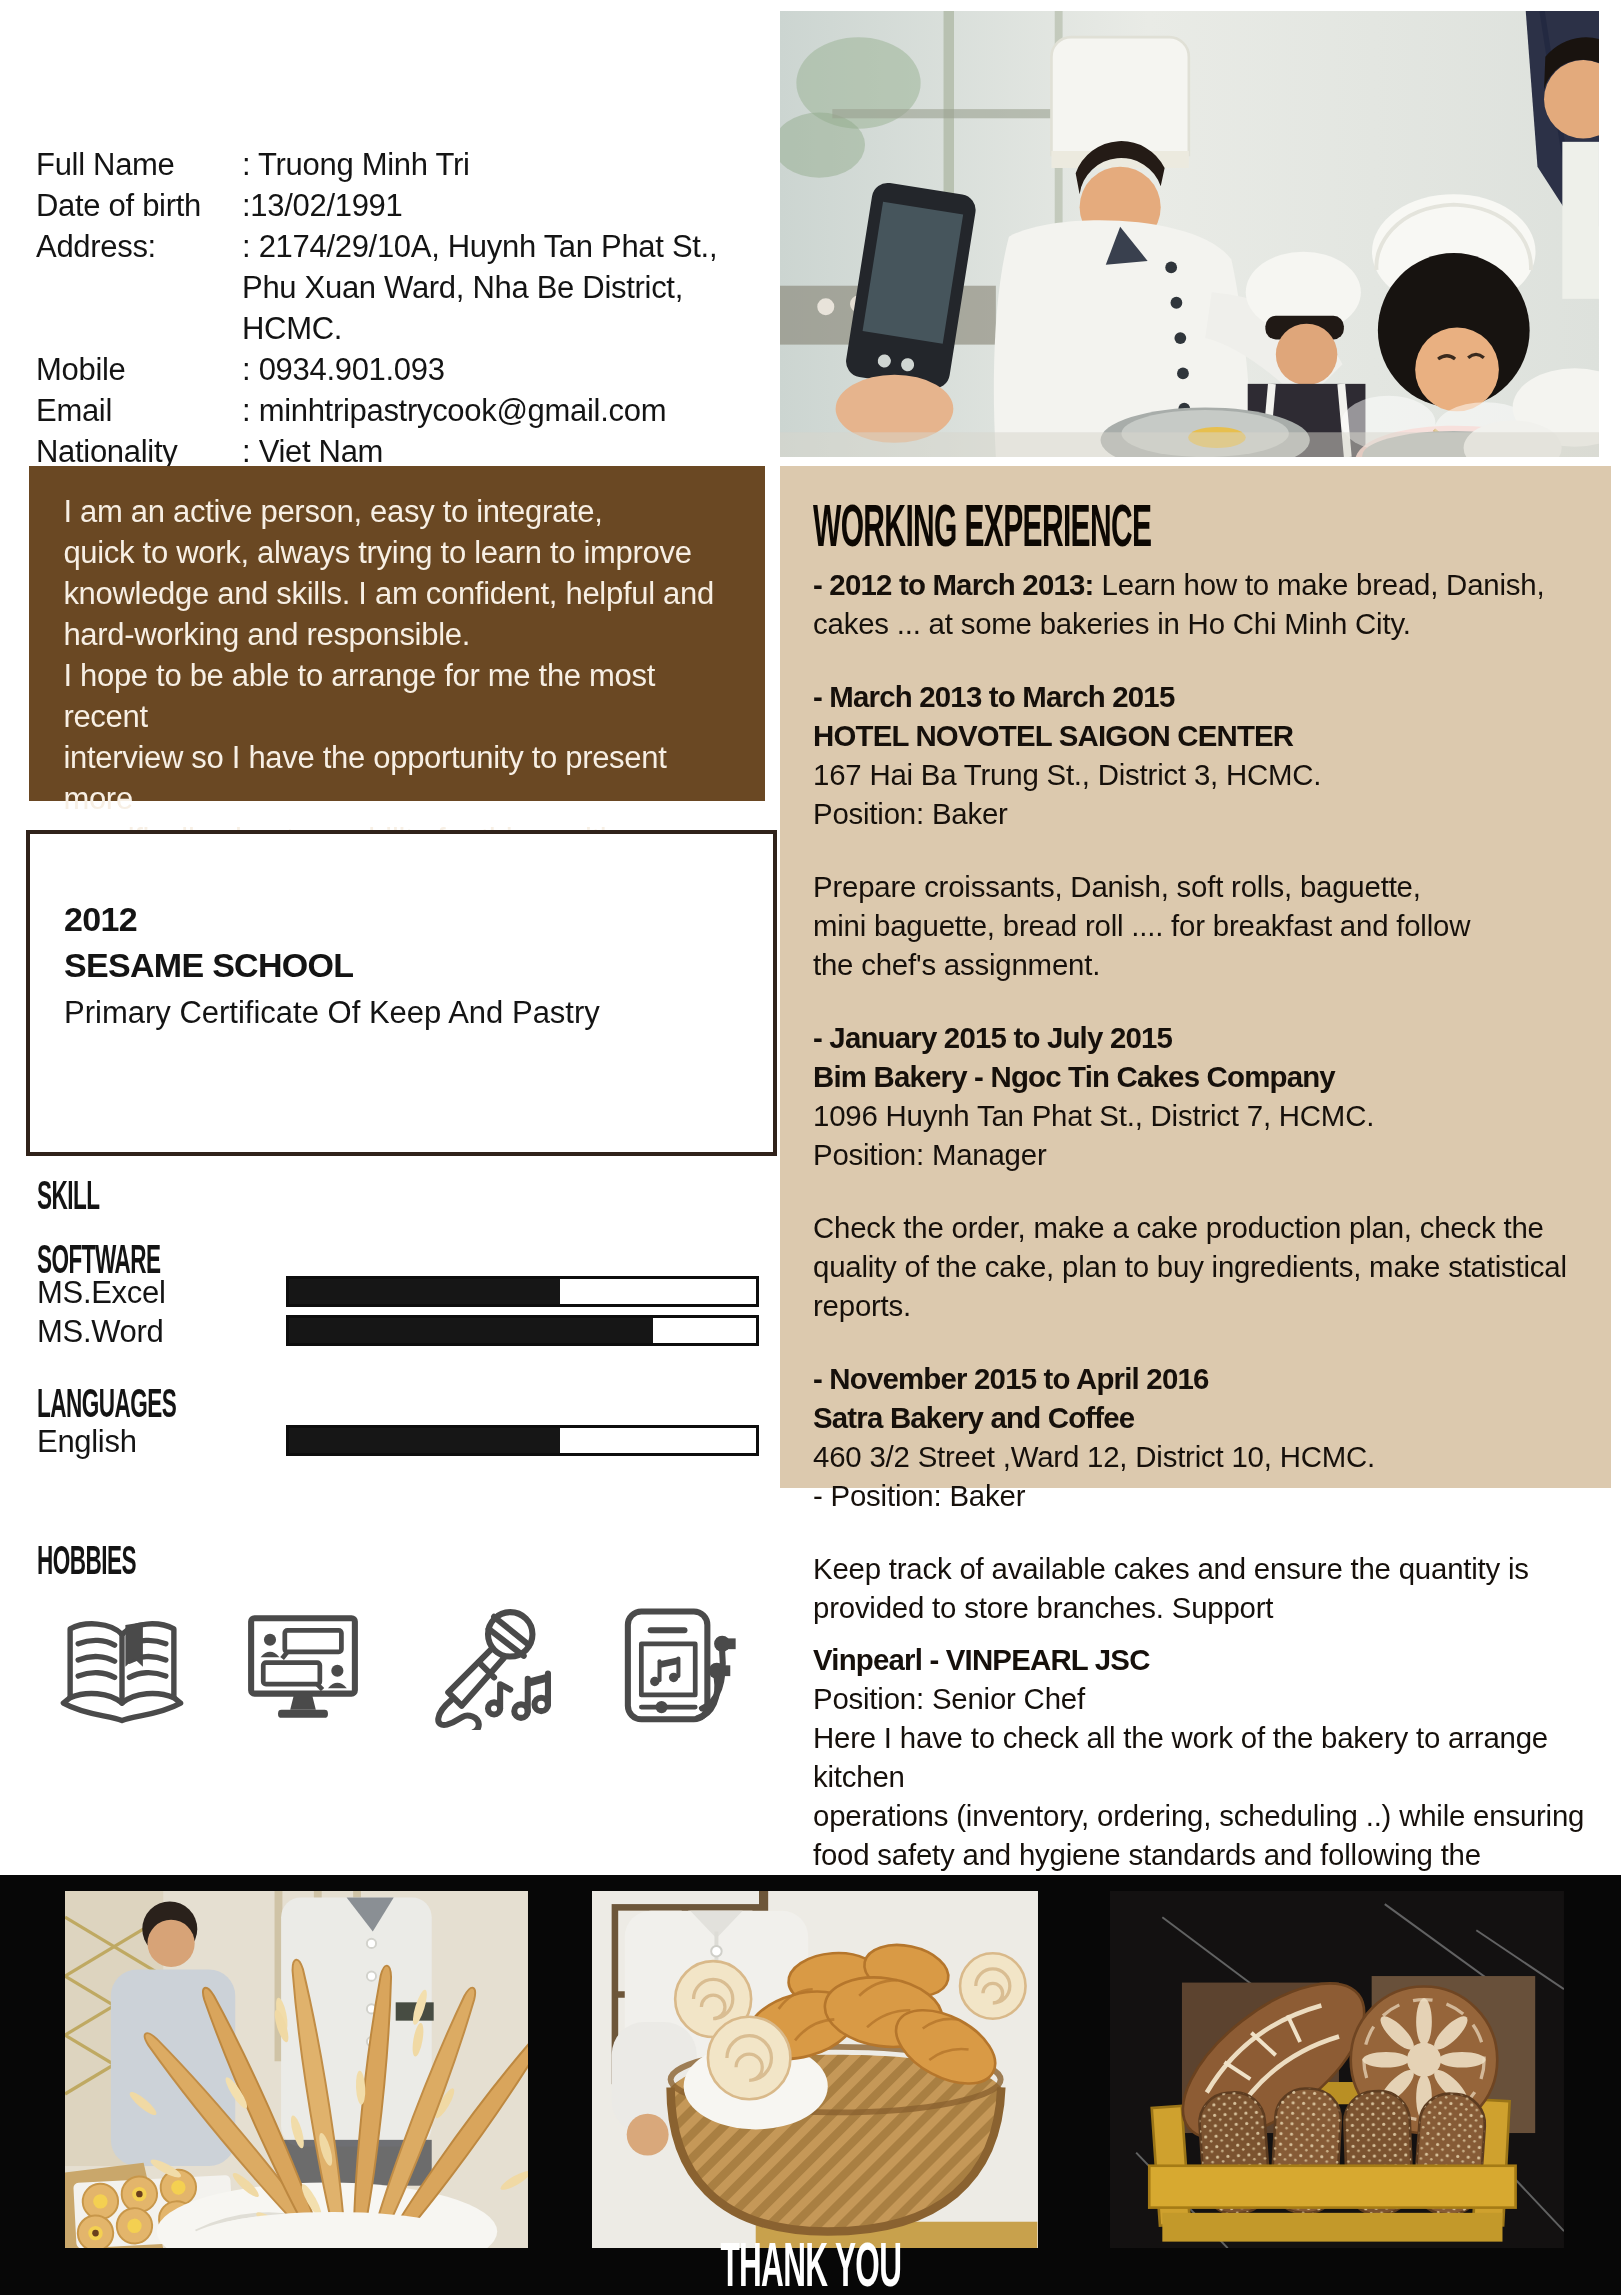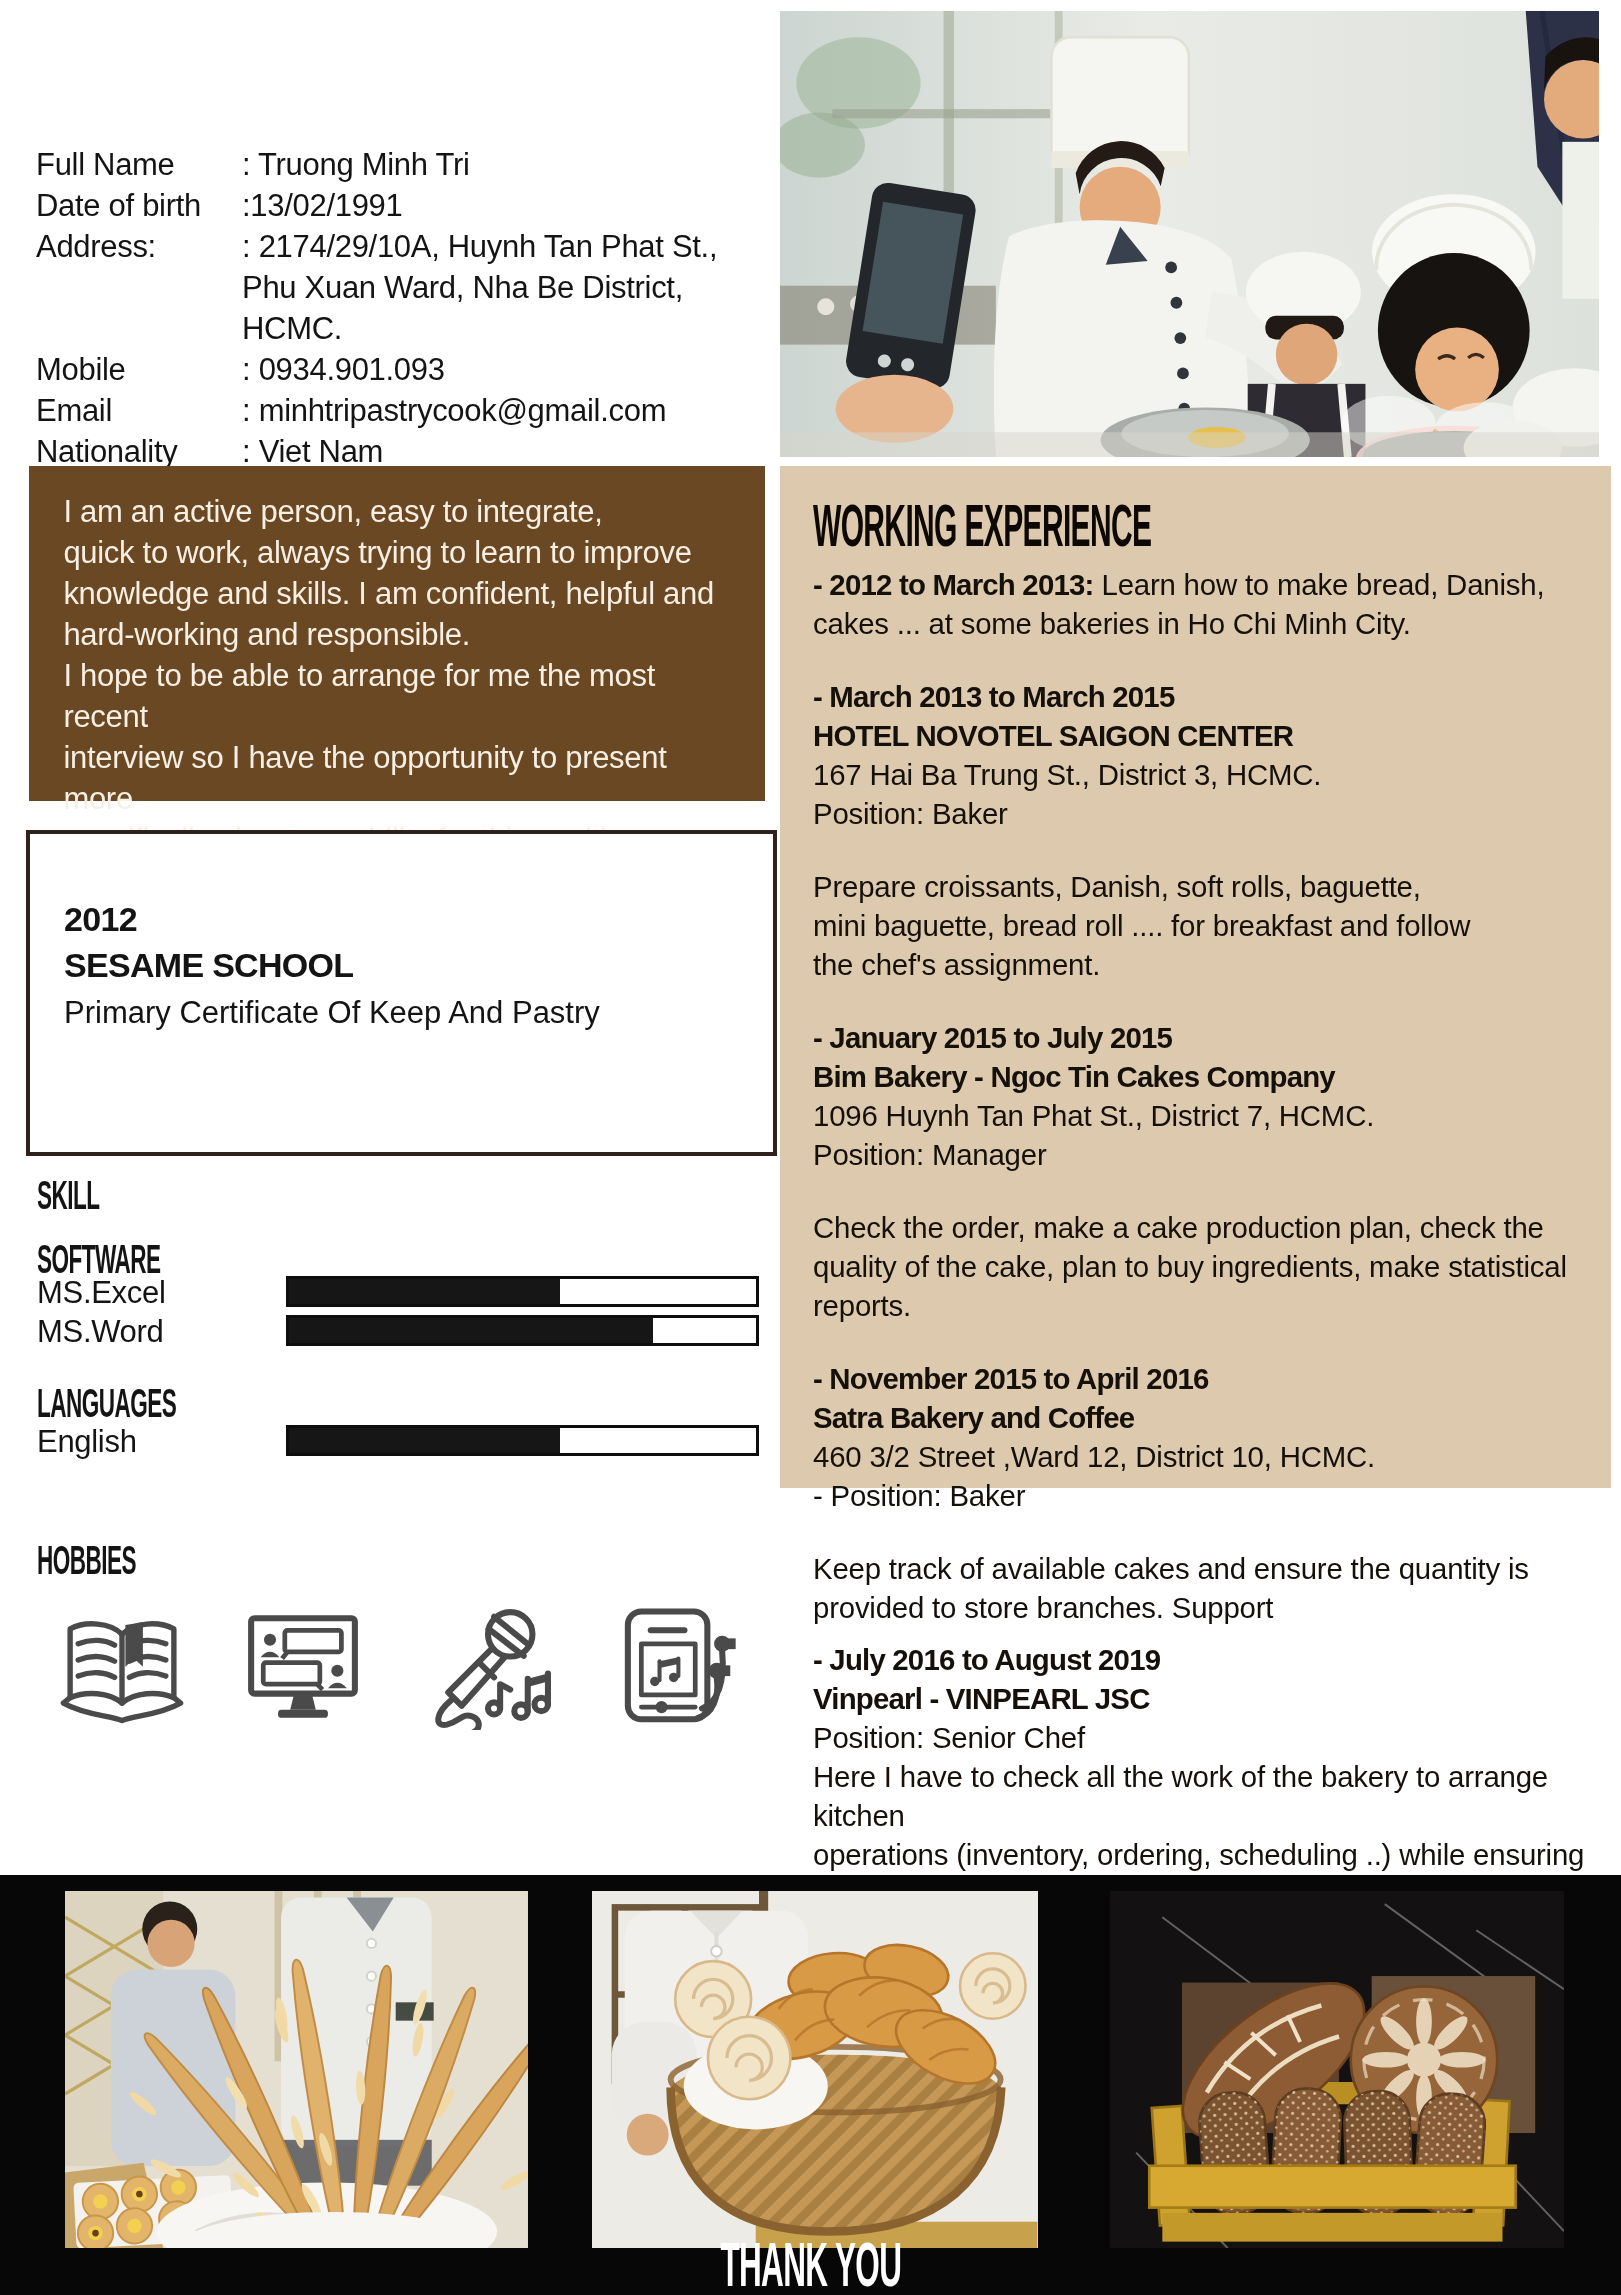"- July 2016 to August" div.bold-line { html: <div>- July 2016 to August 2019</div> -> none }
